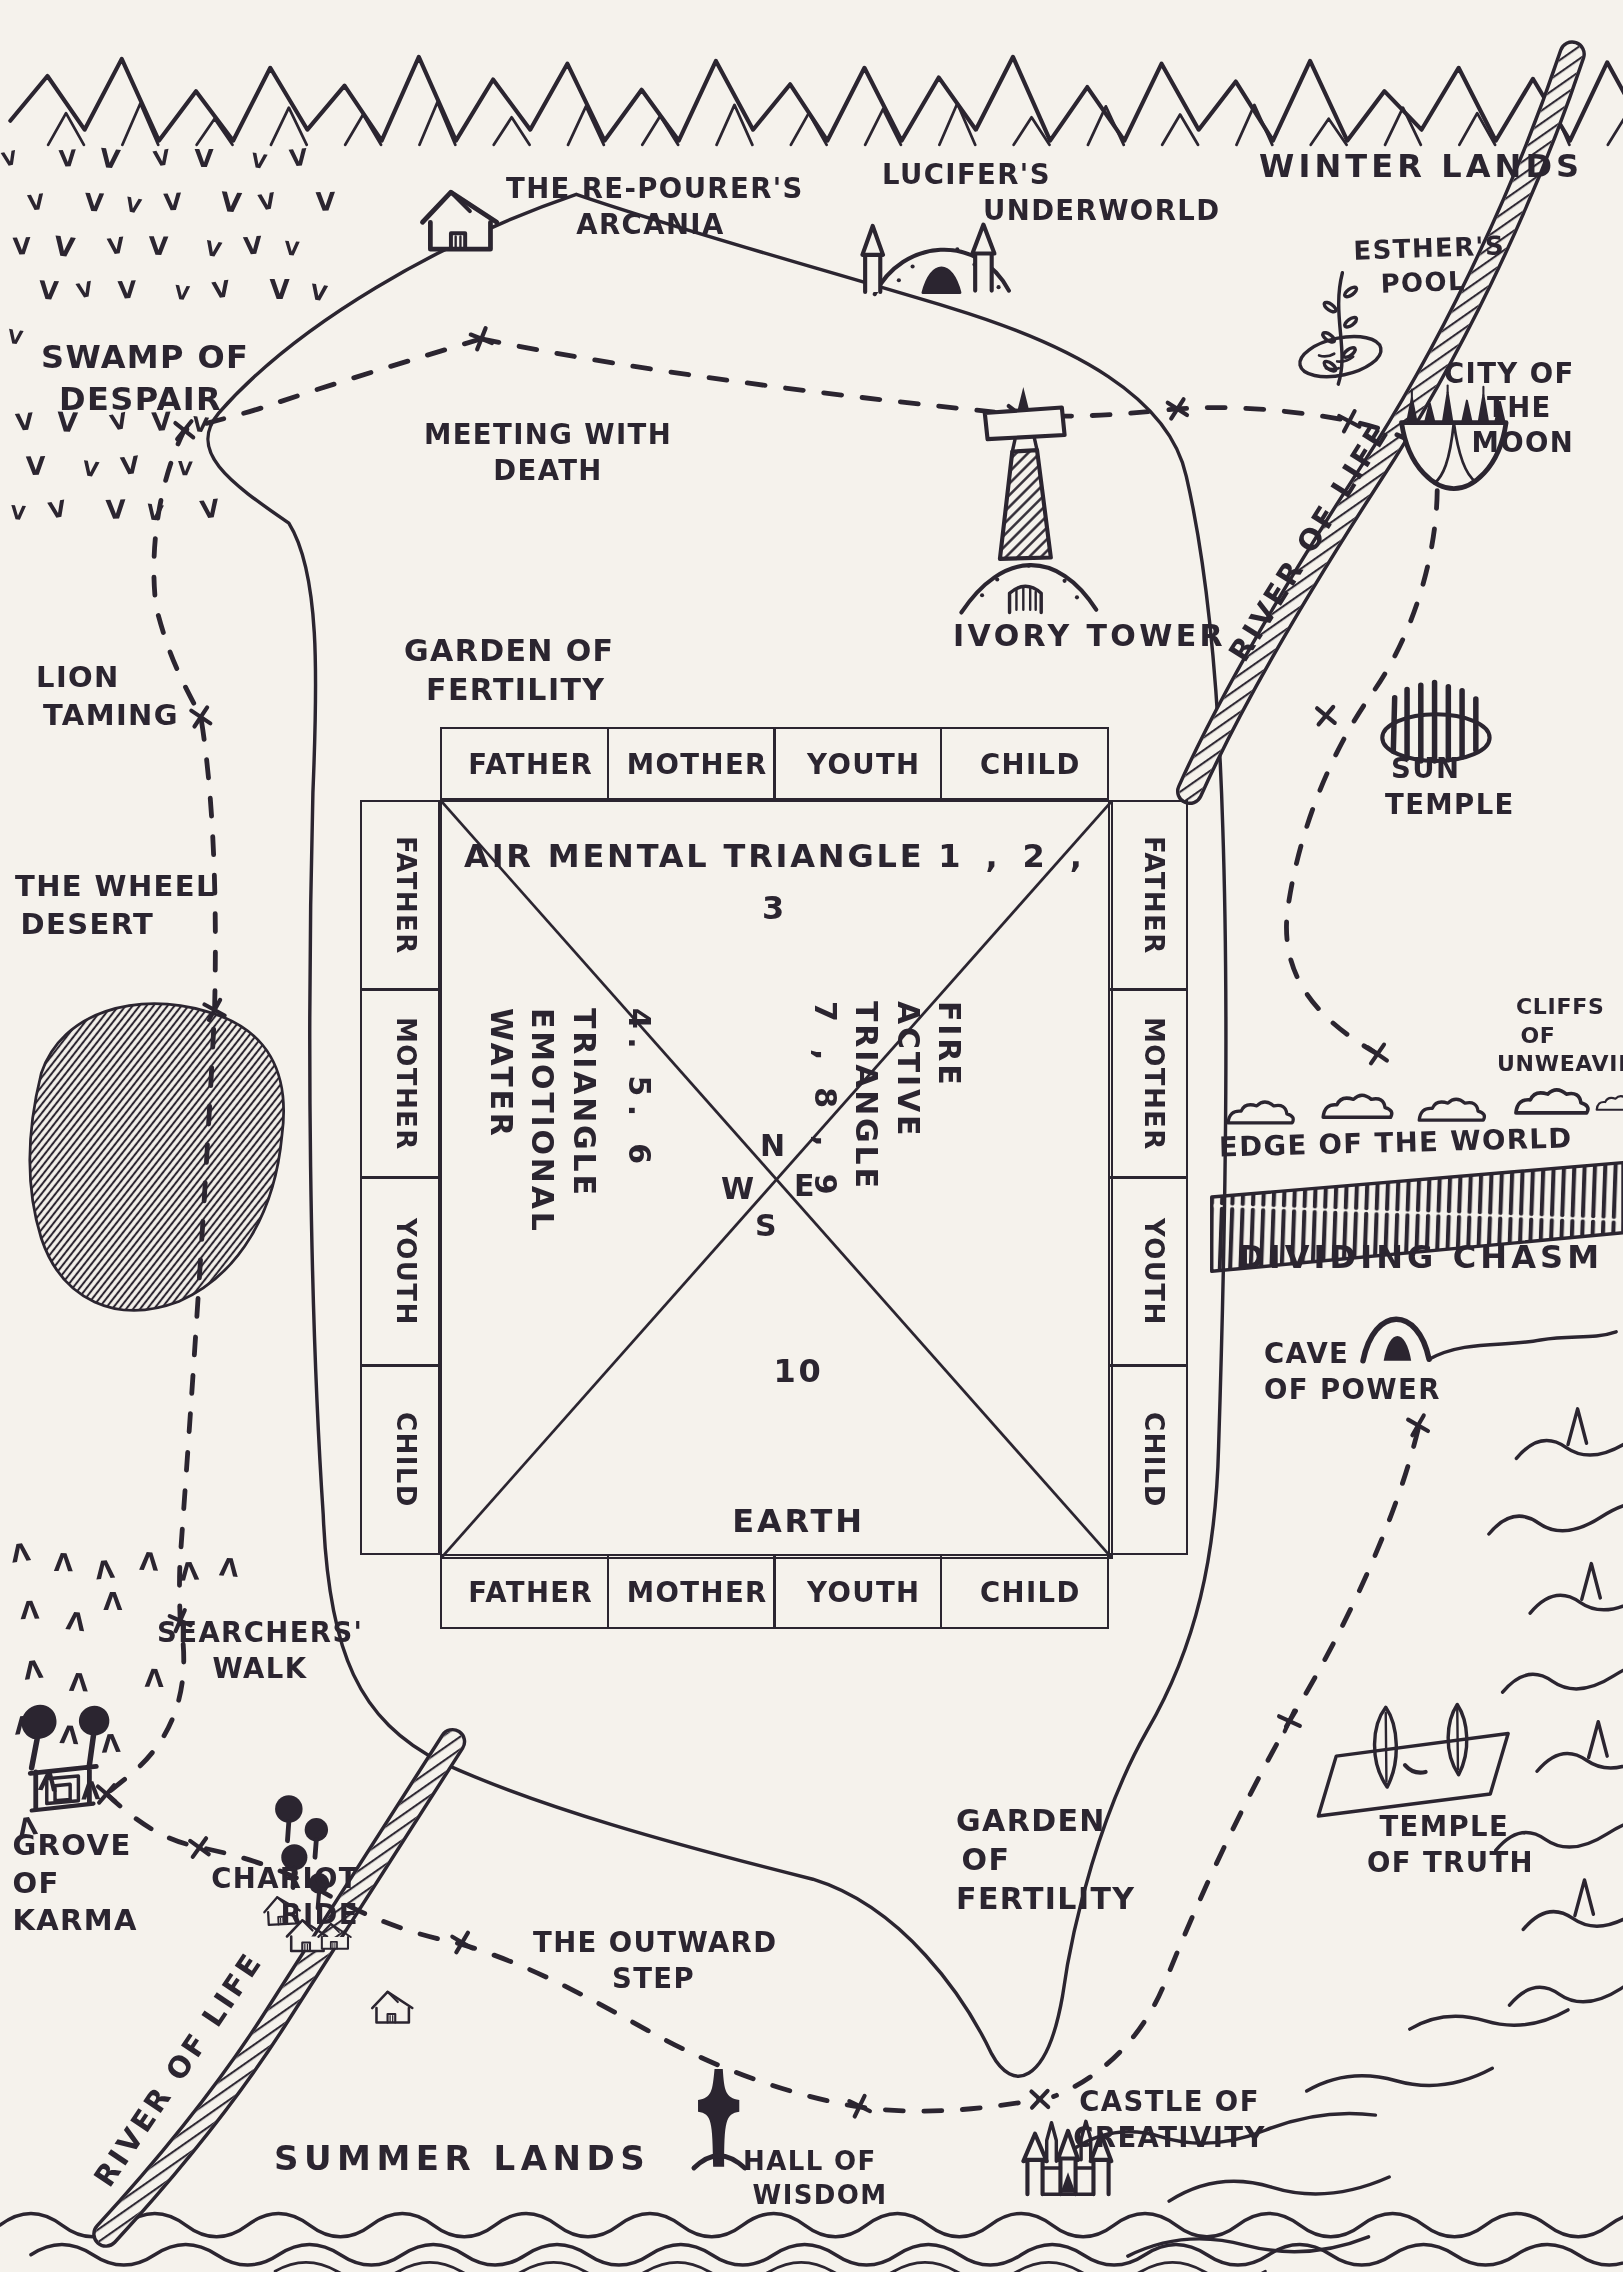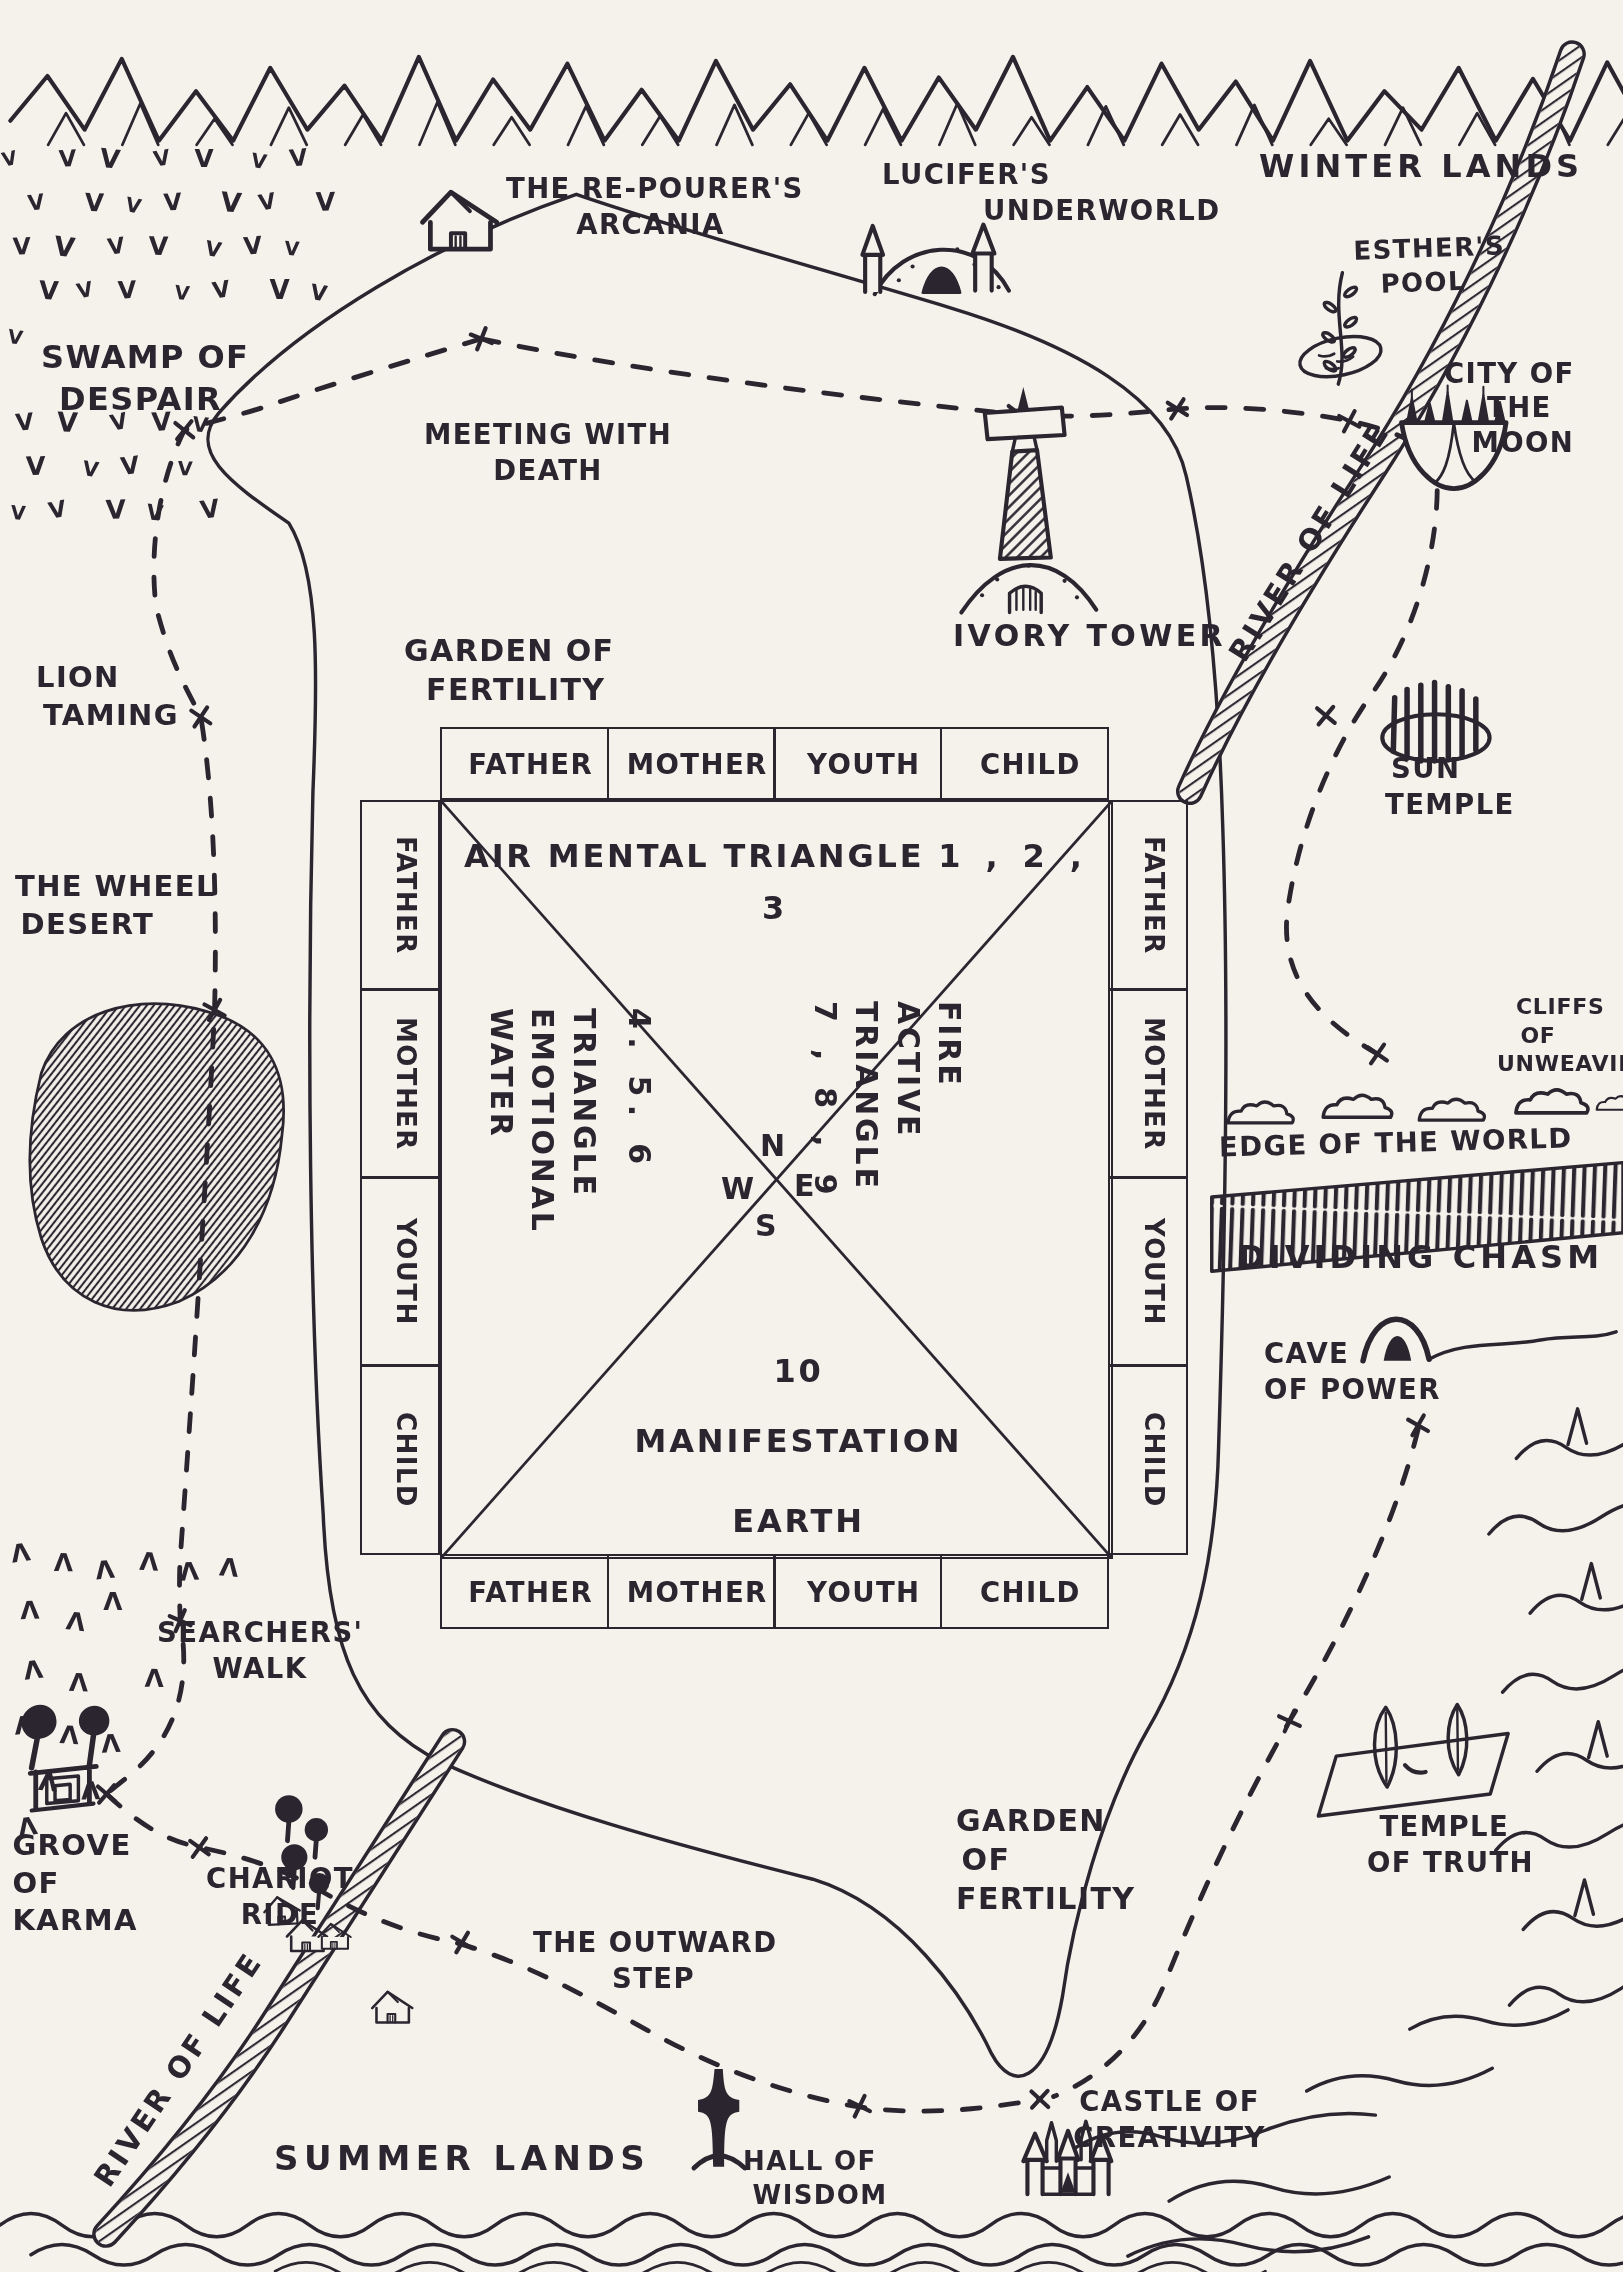"MANIFESTATION" div.pos { html: <div>MANIFESTATION</div> -> none }
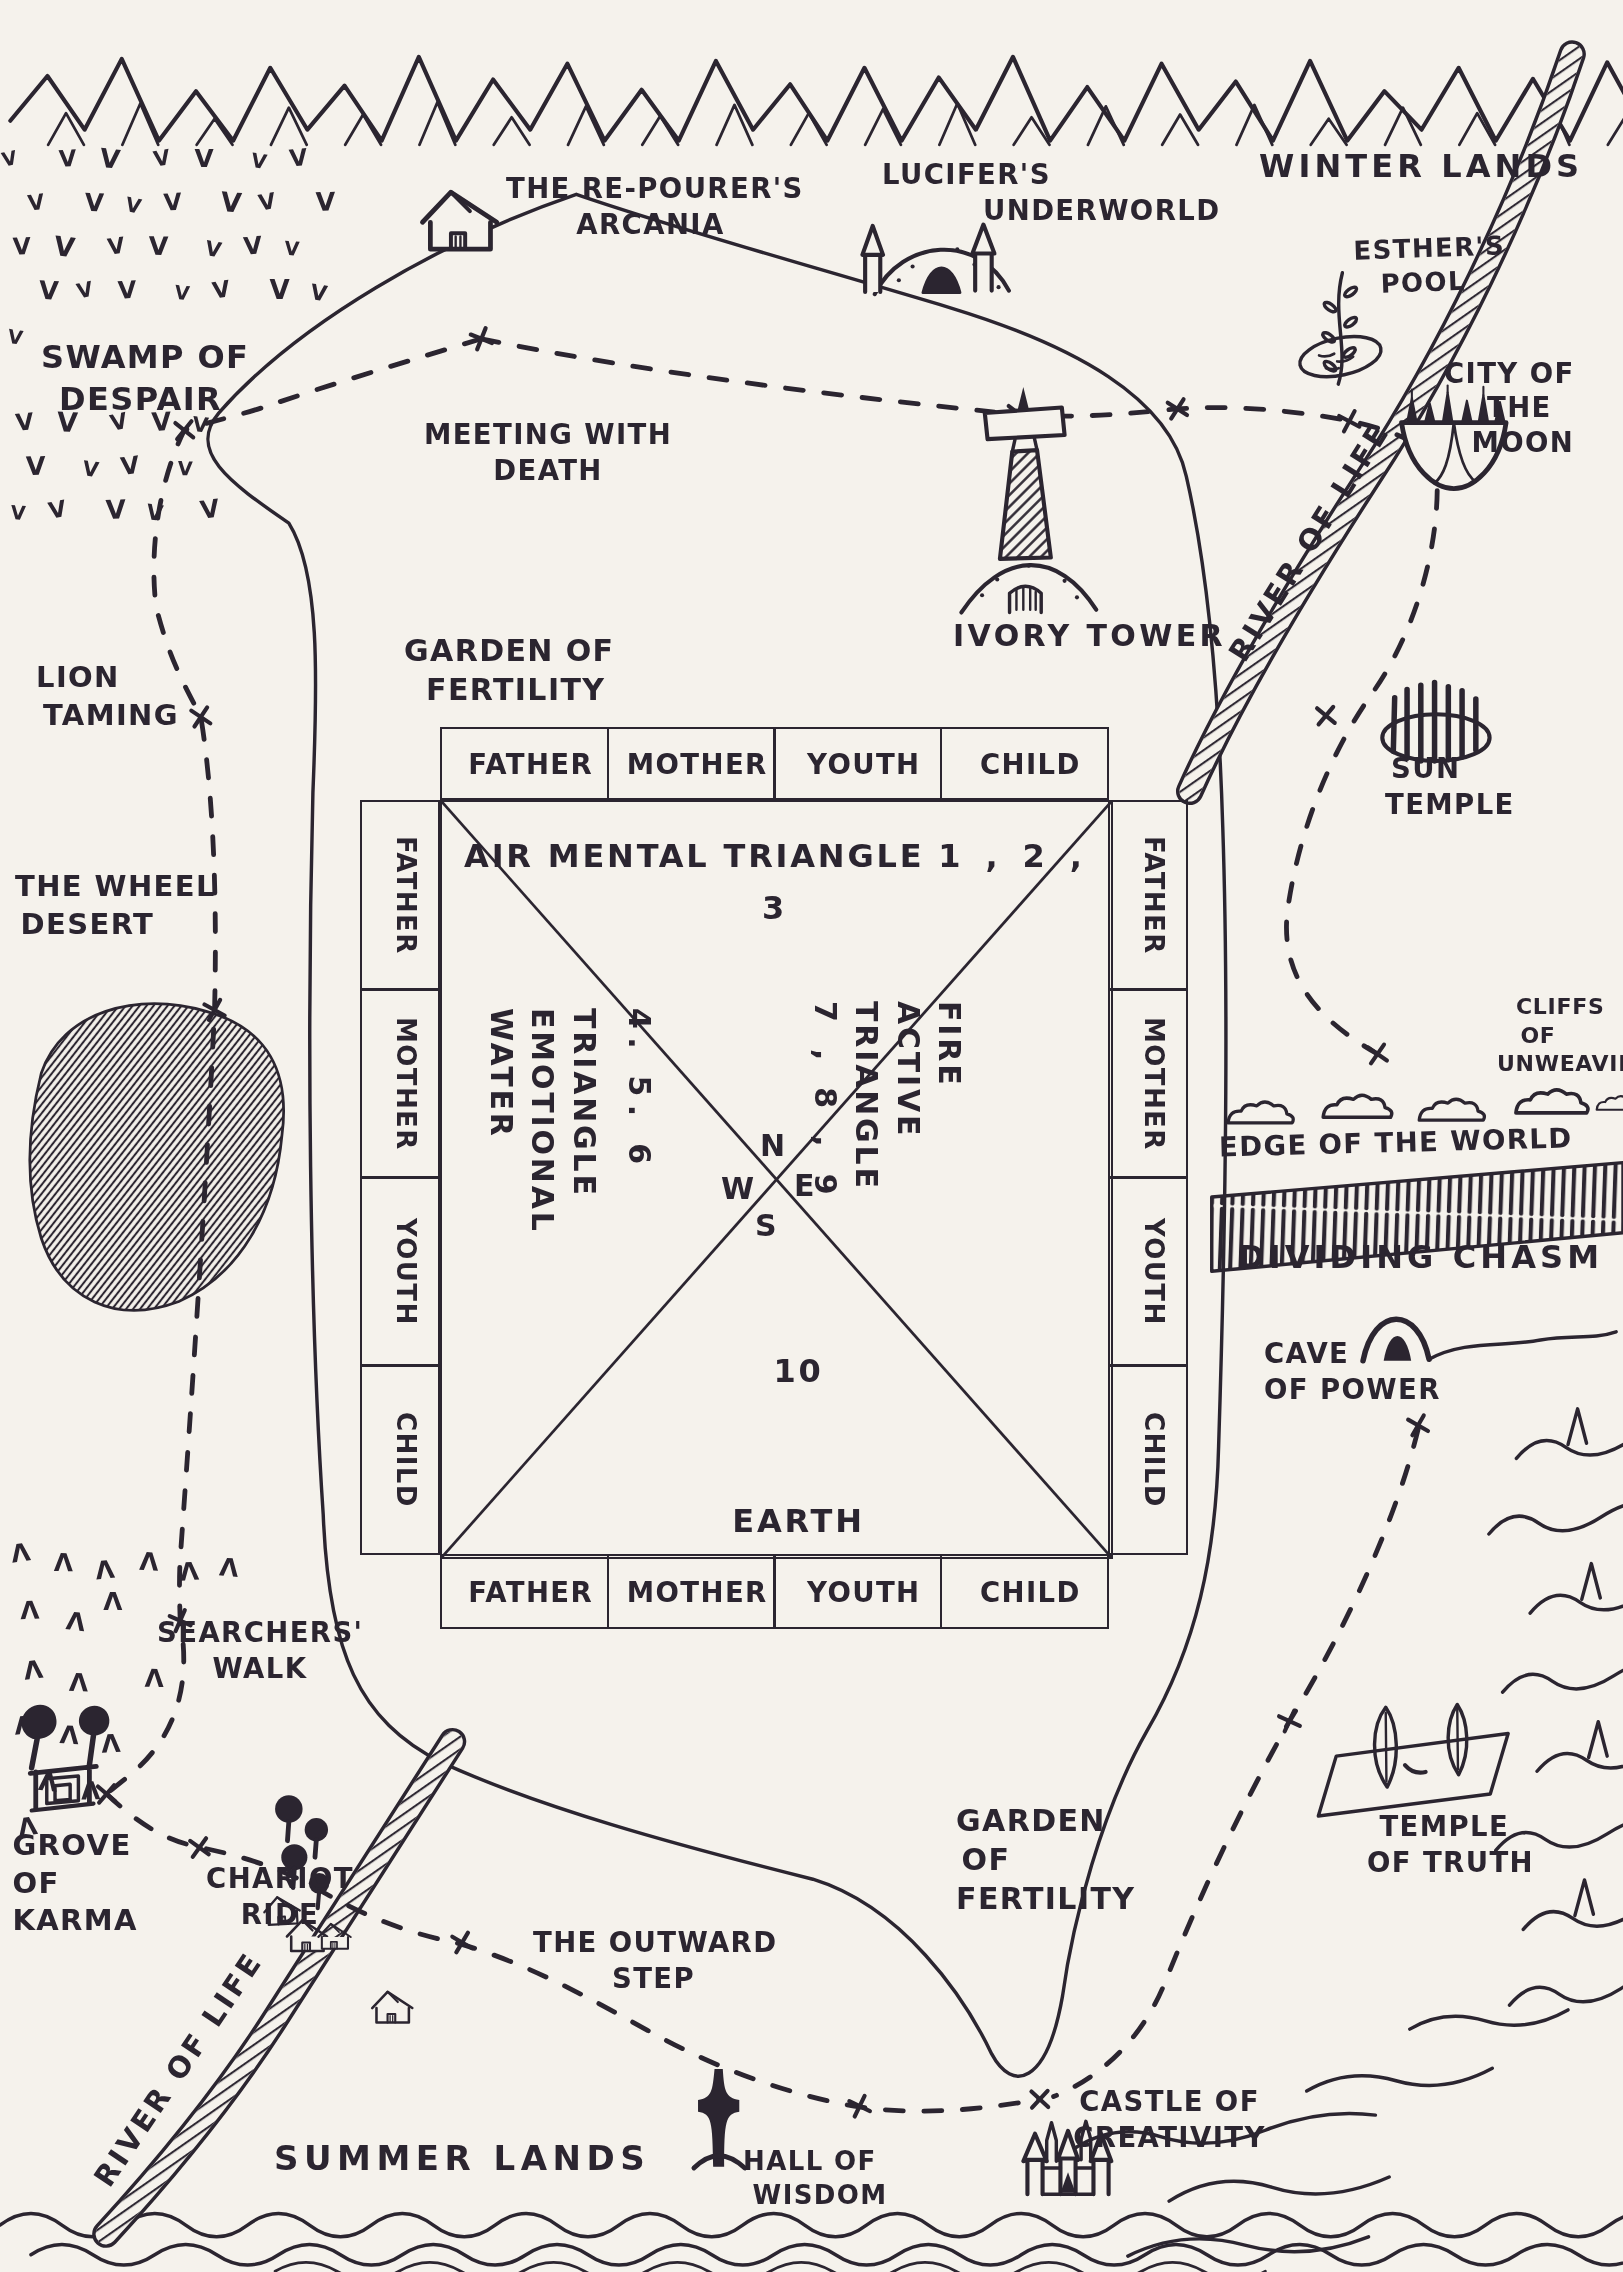"CHARIOT" div.lbl { text-align: center -> right }
